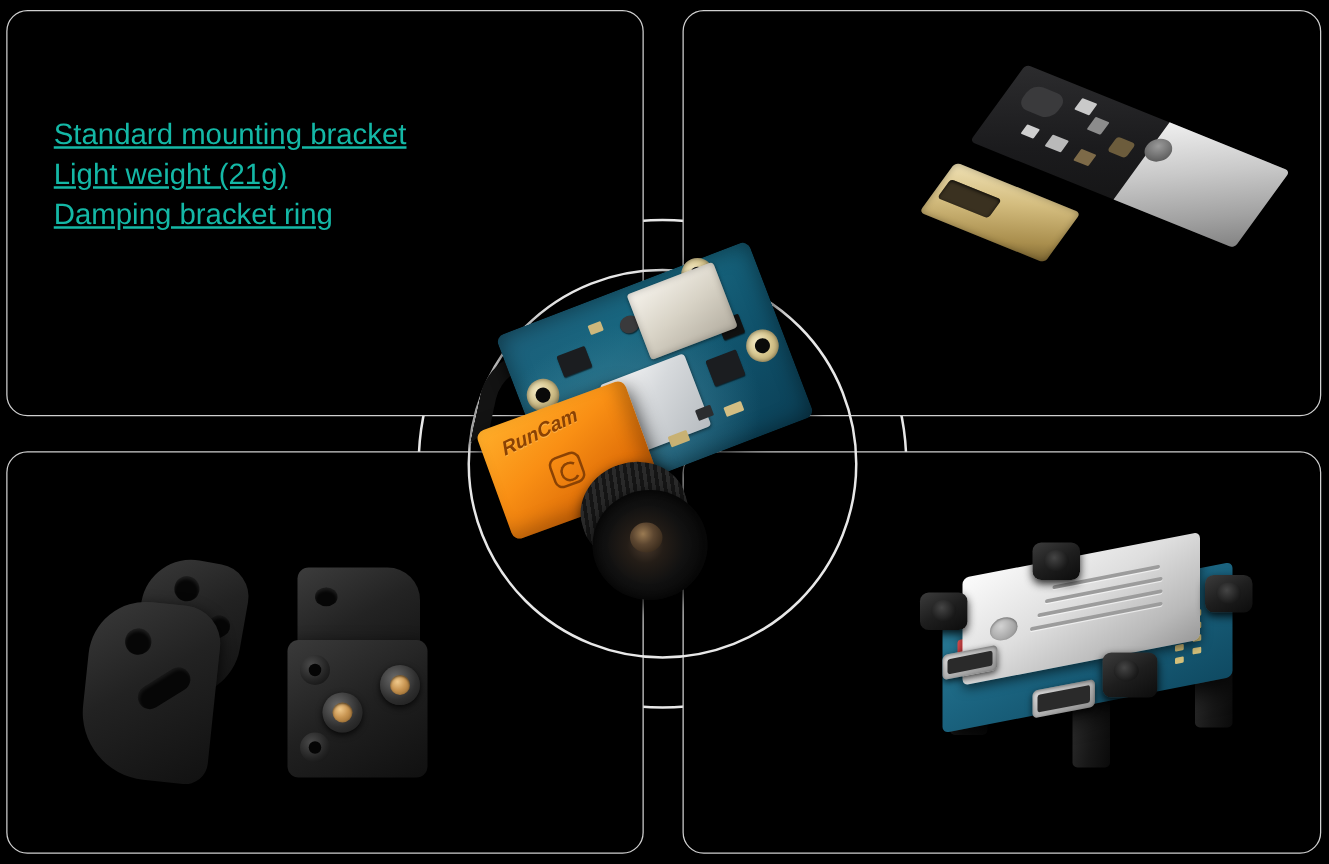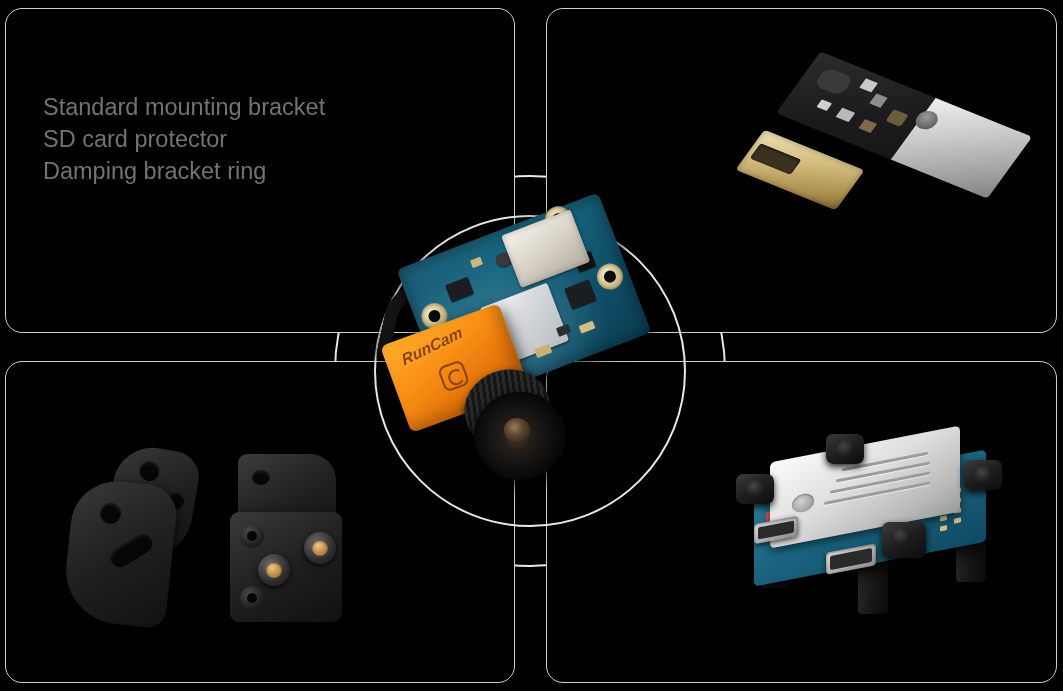"Standard mounting bracket" #feature-list li { color: #737373 -> #14b8a6; text-decoration: none -> underline }
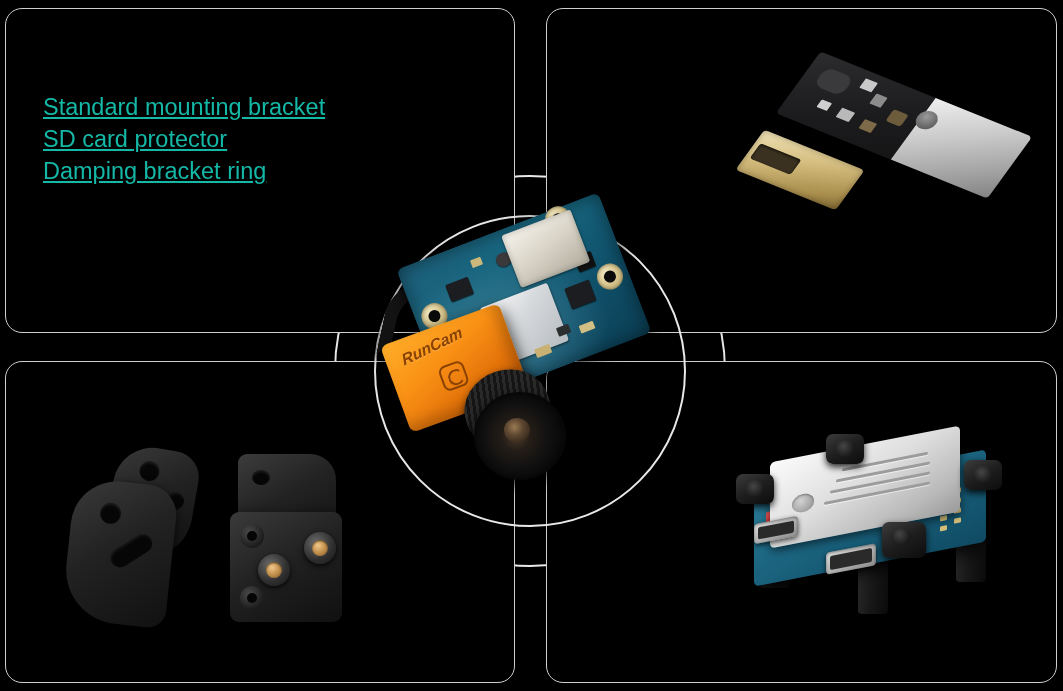"Light weight (21g)" li { html: none -> <li>Light weight (21g)</li> }
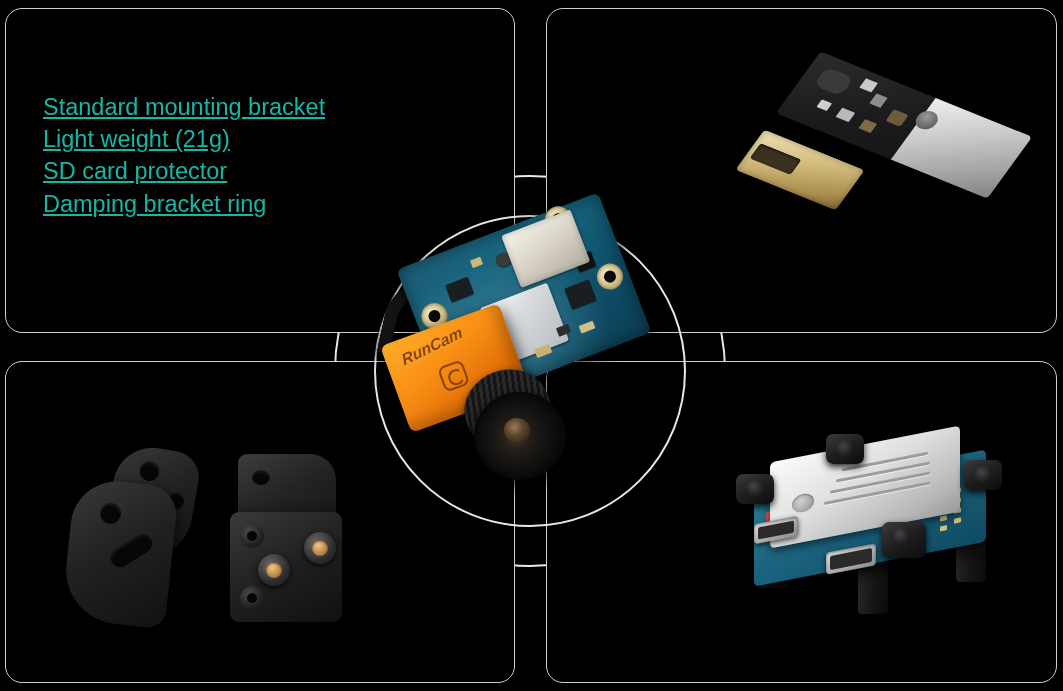"SD card protector" li { html: <li>SD card protector</li> -> none }
